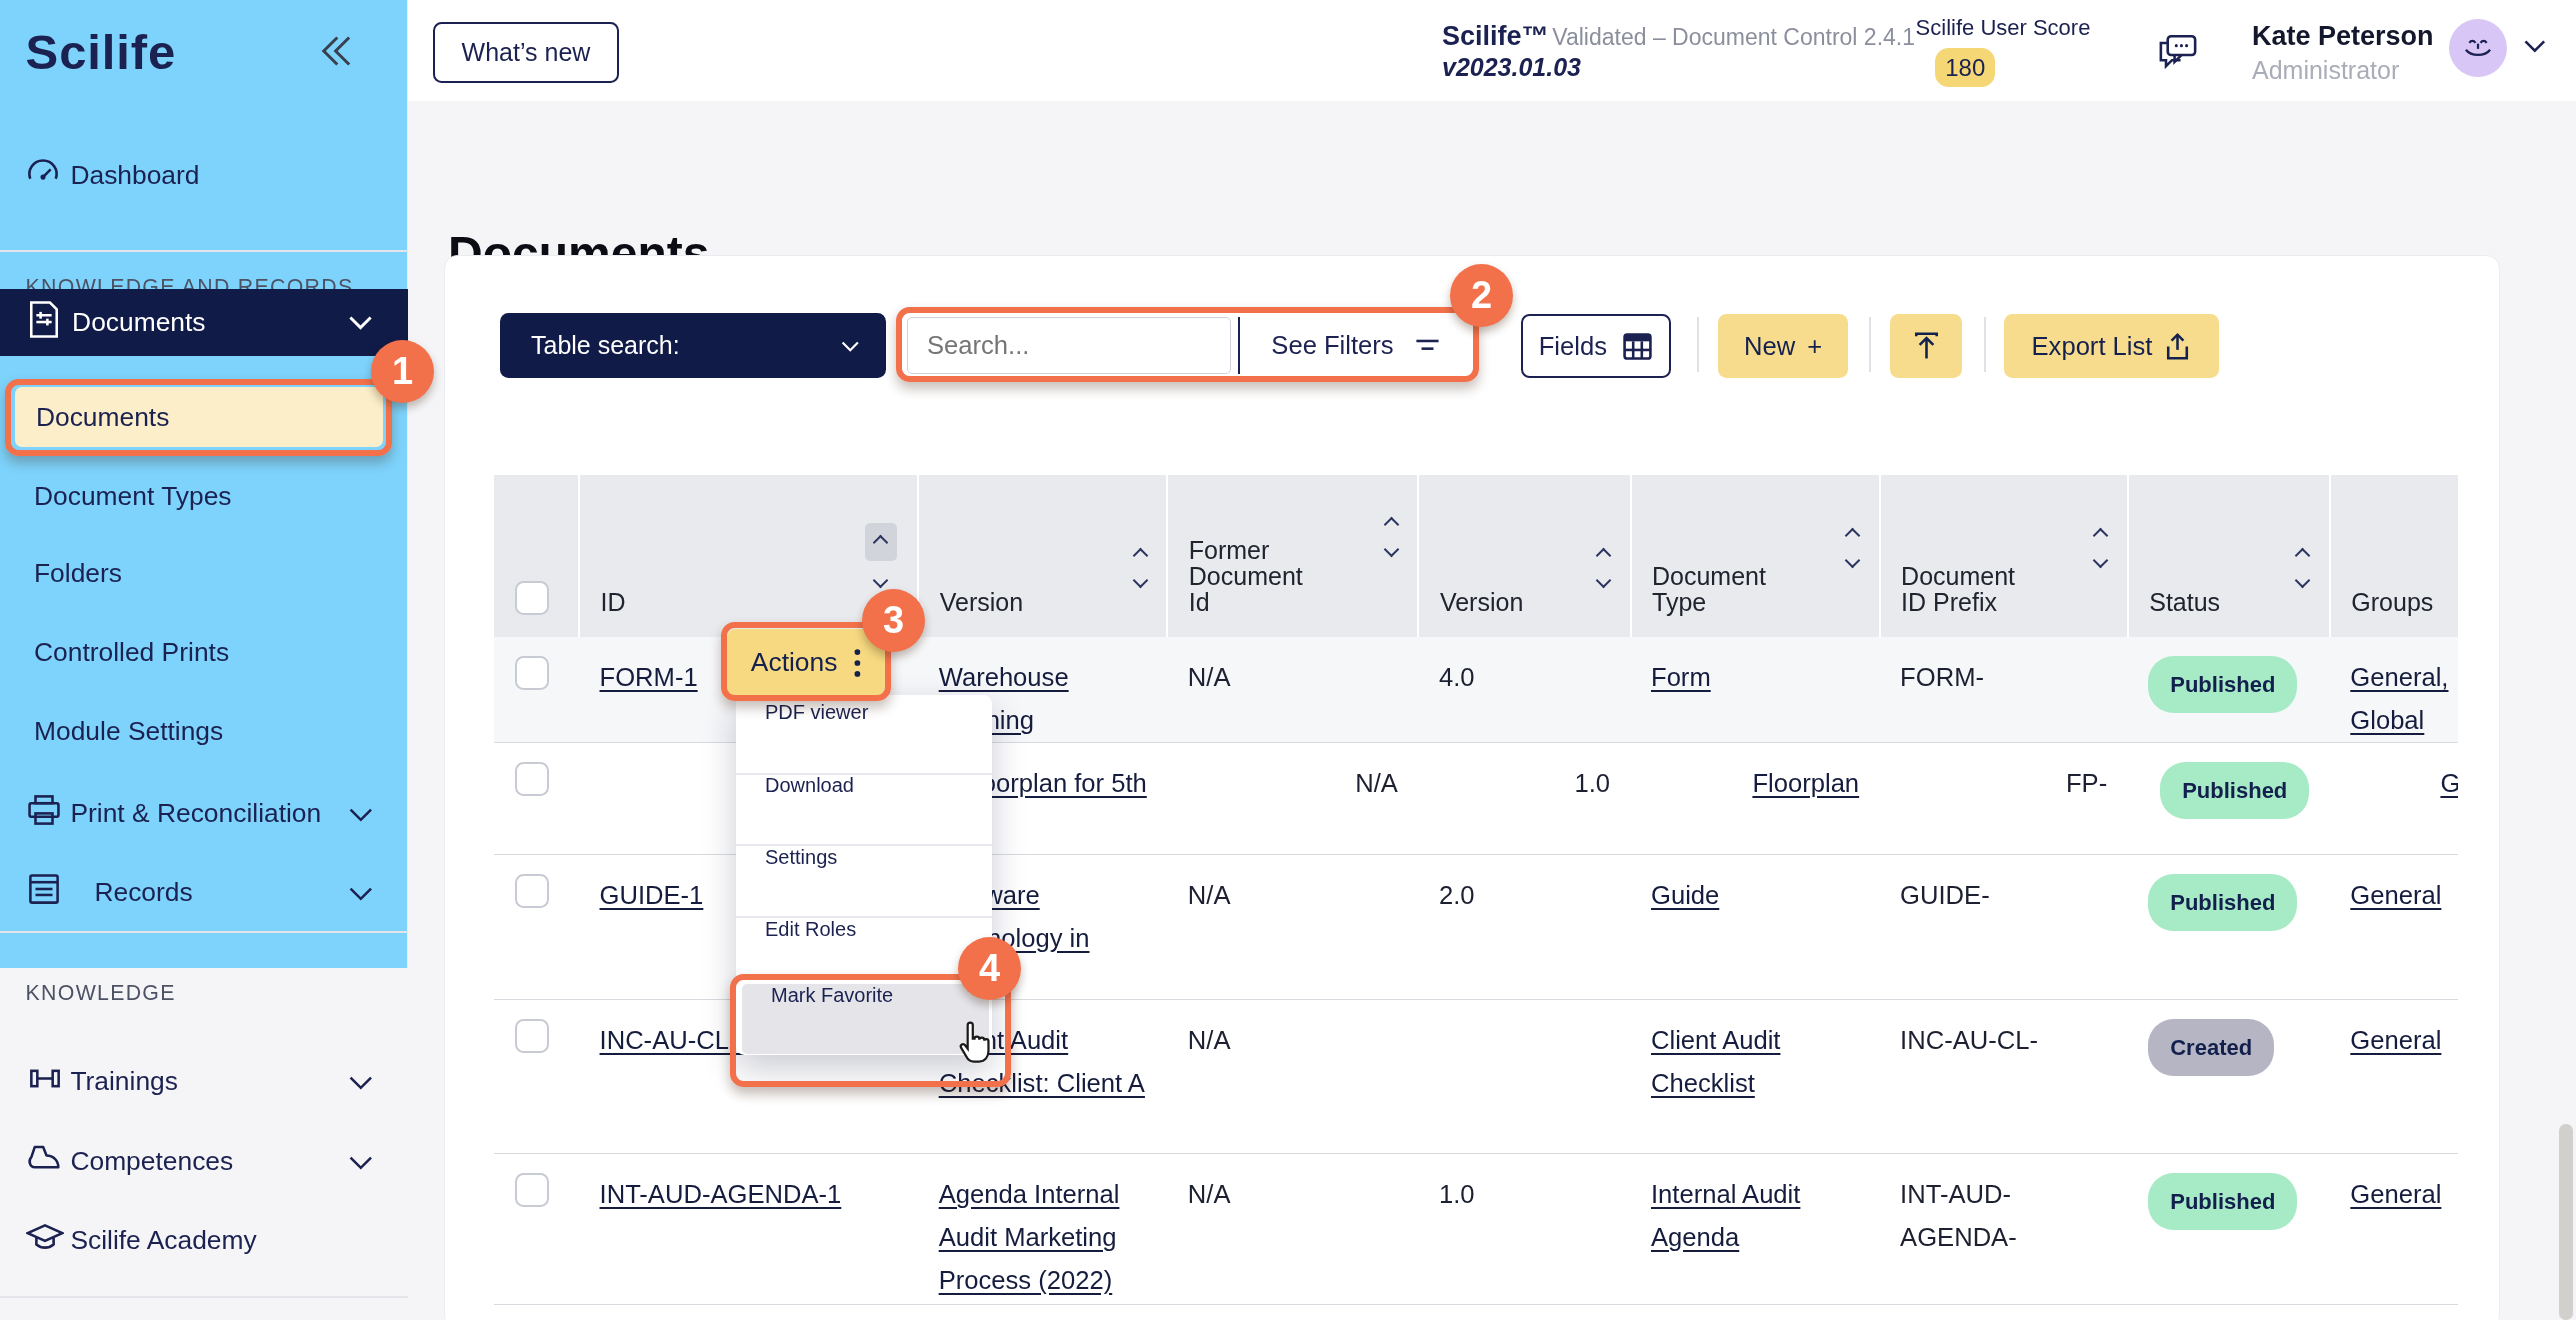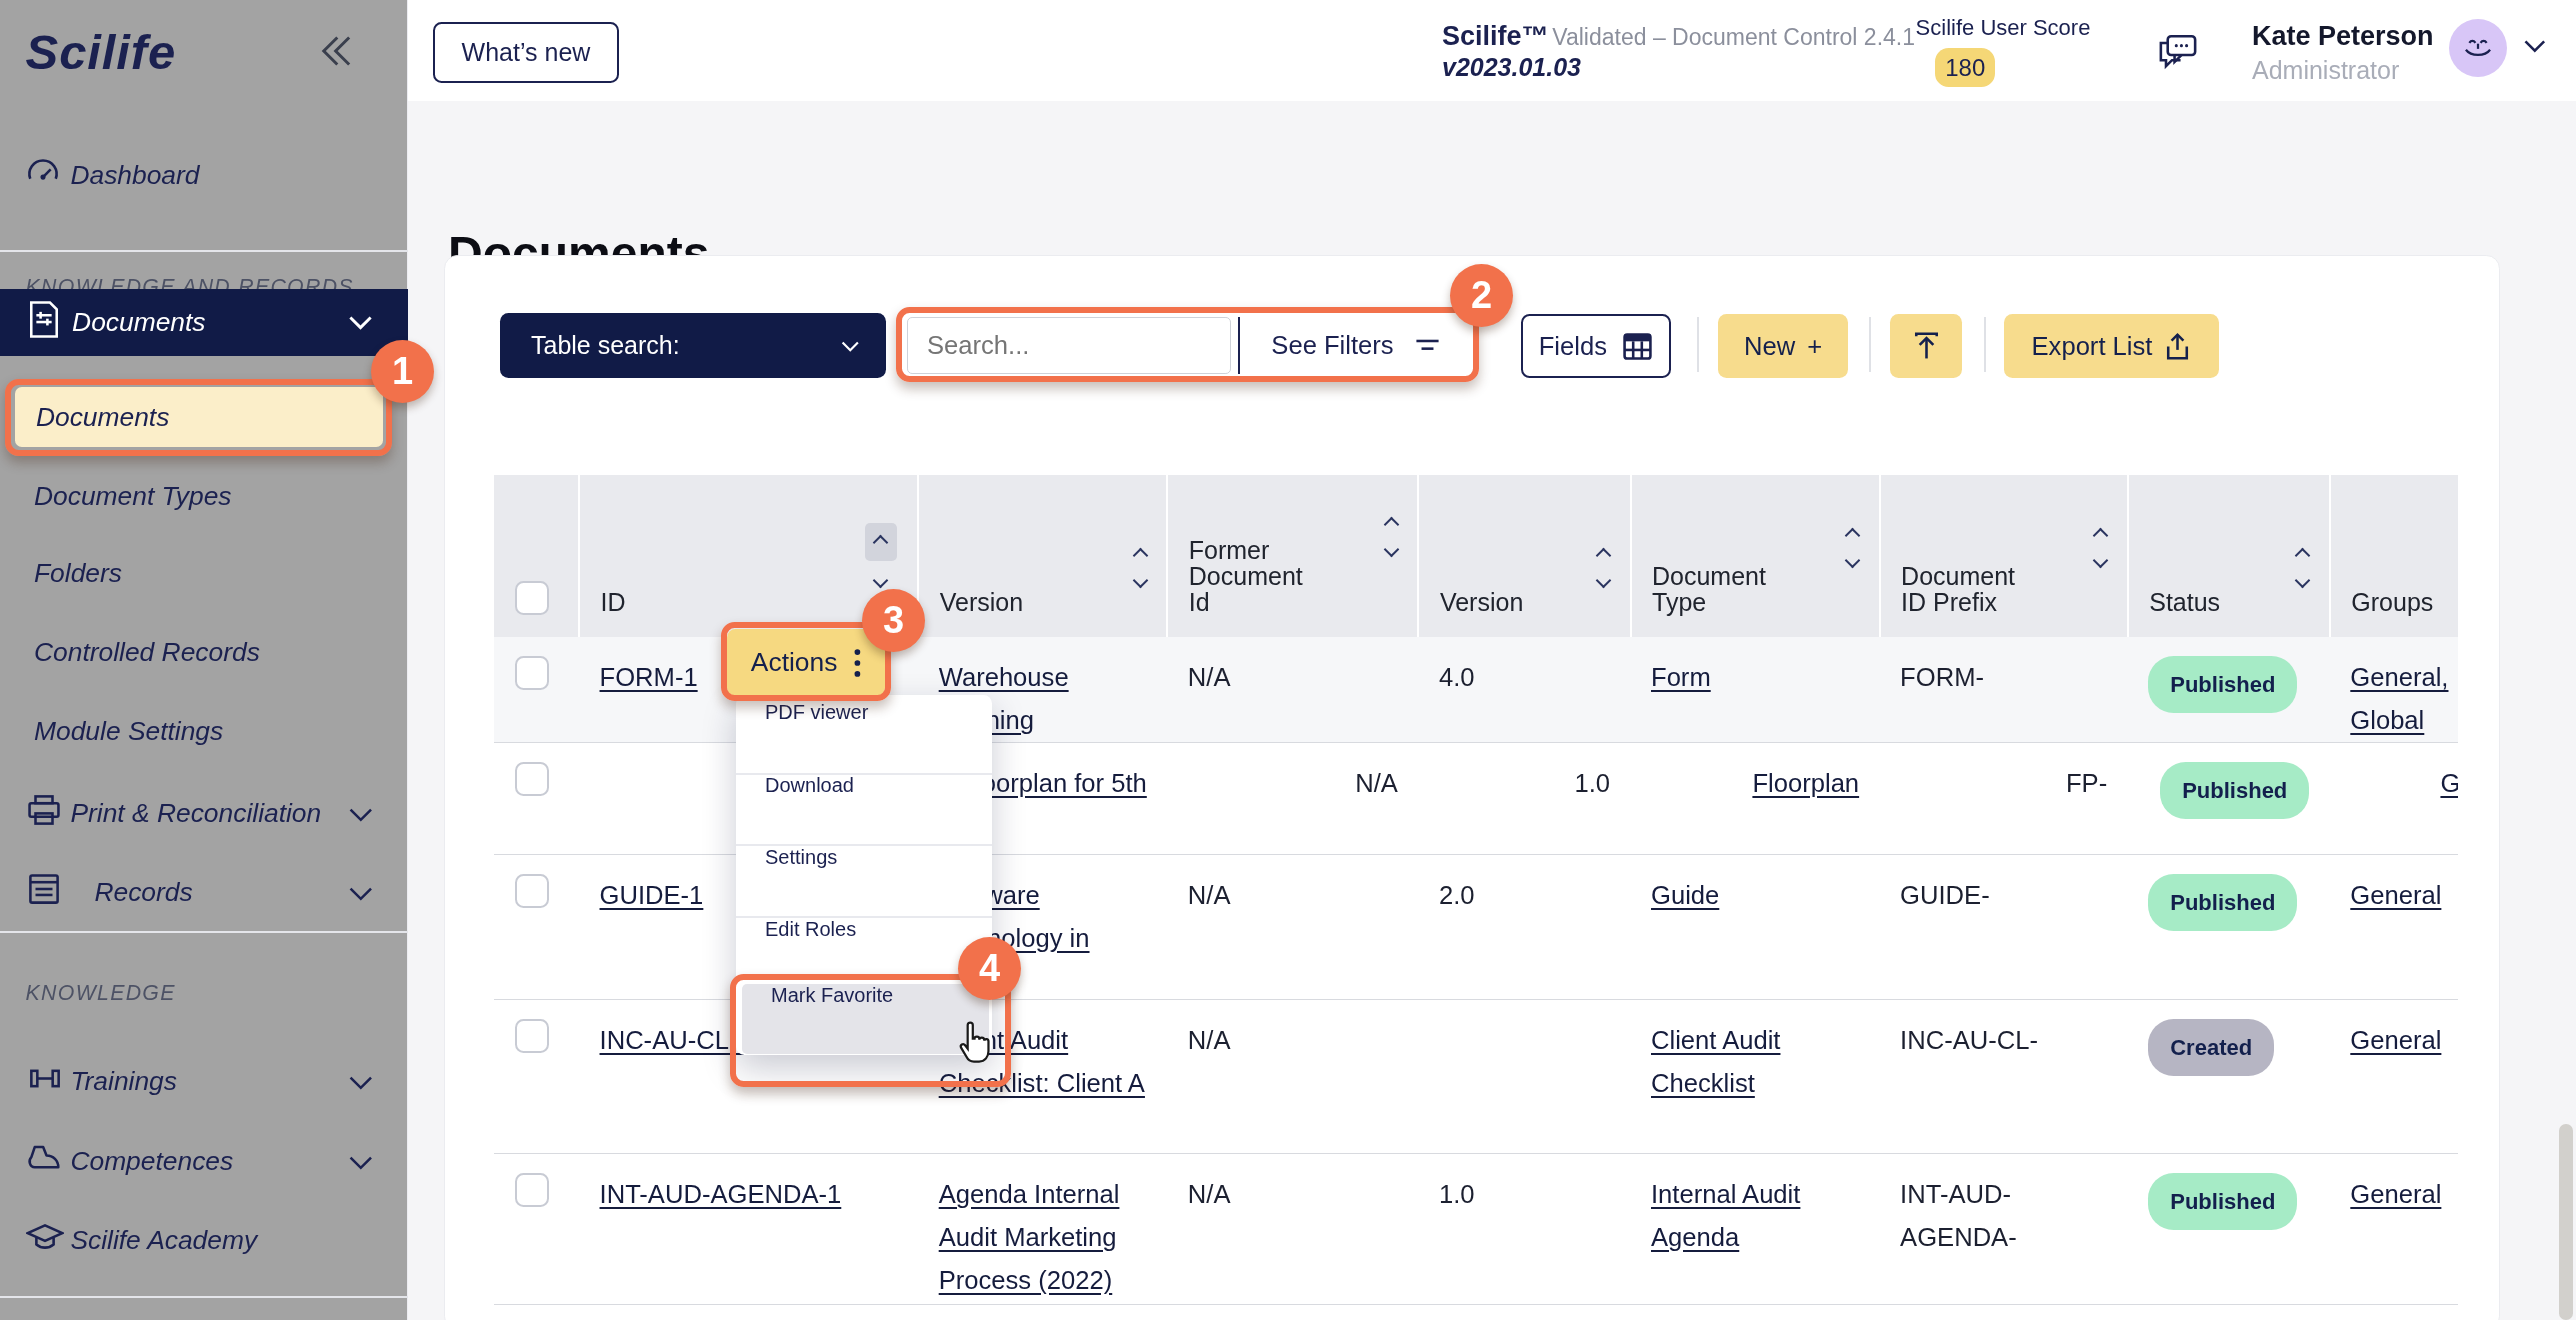"Scilife" #sidebar { background: #a3a3a3 -> #7dd3fc; font-style: italic -> none; height: 1320px -> 968px }
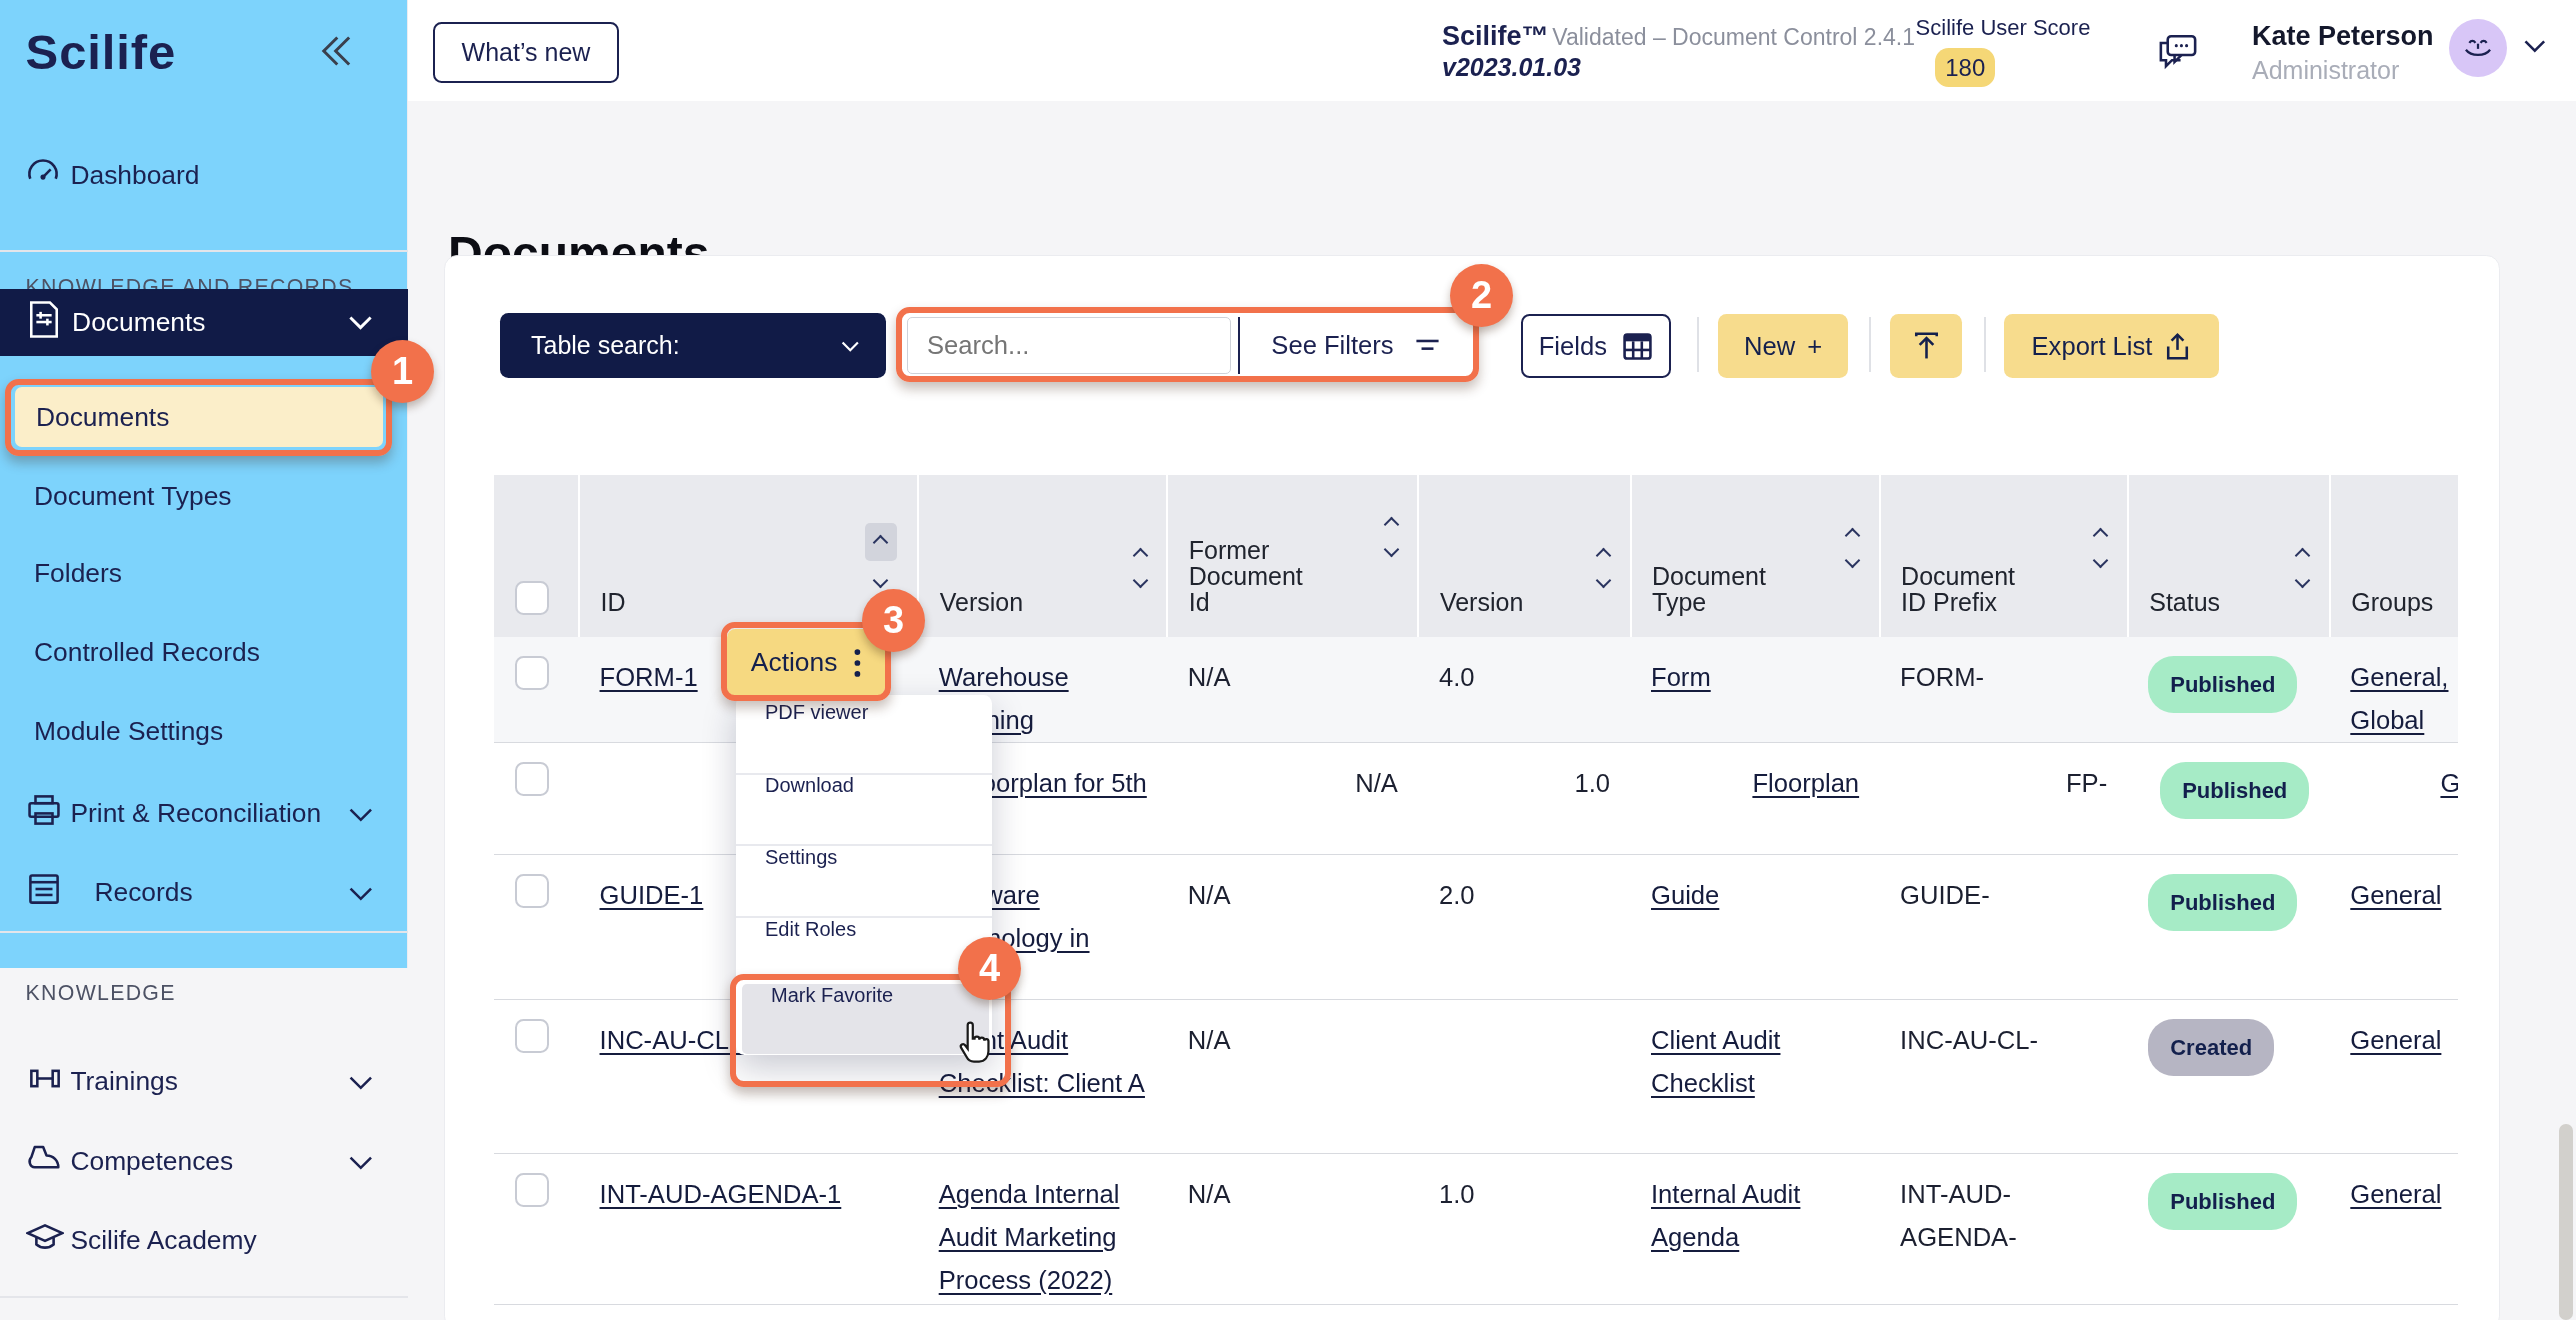"Controlled Records" span { text: Records -> Prints }
